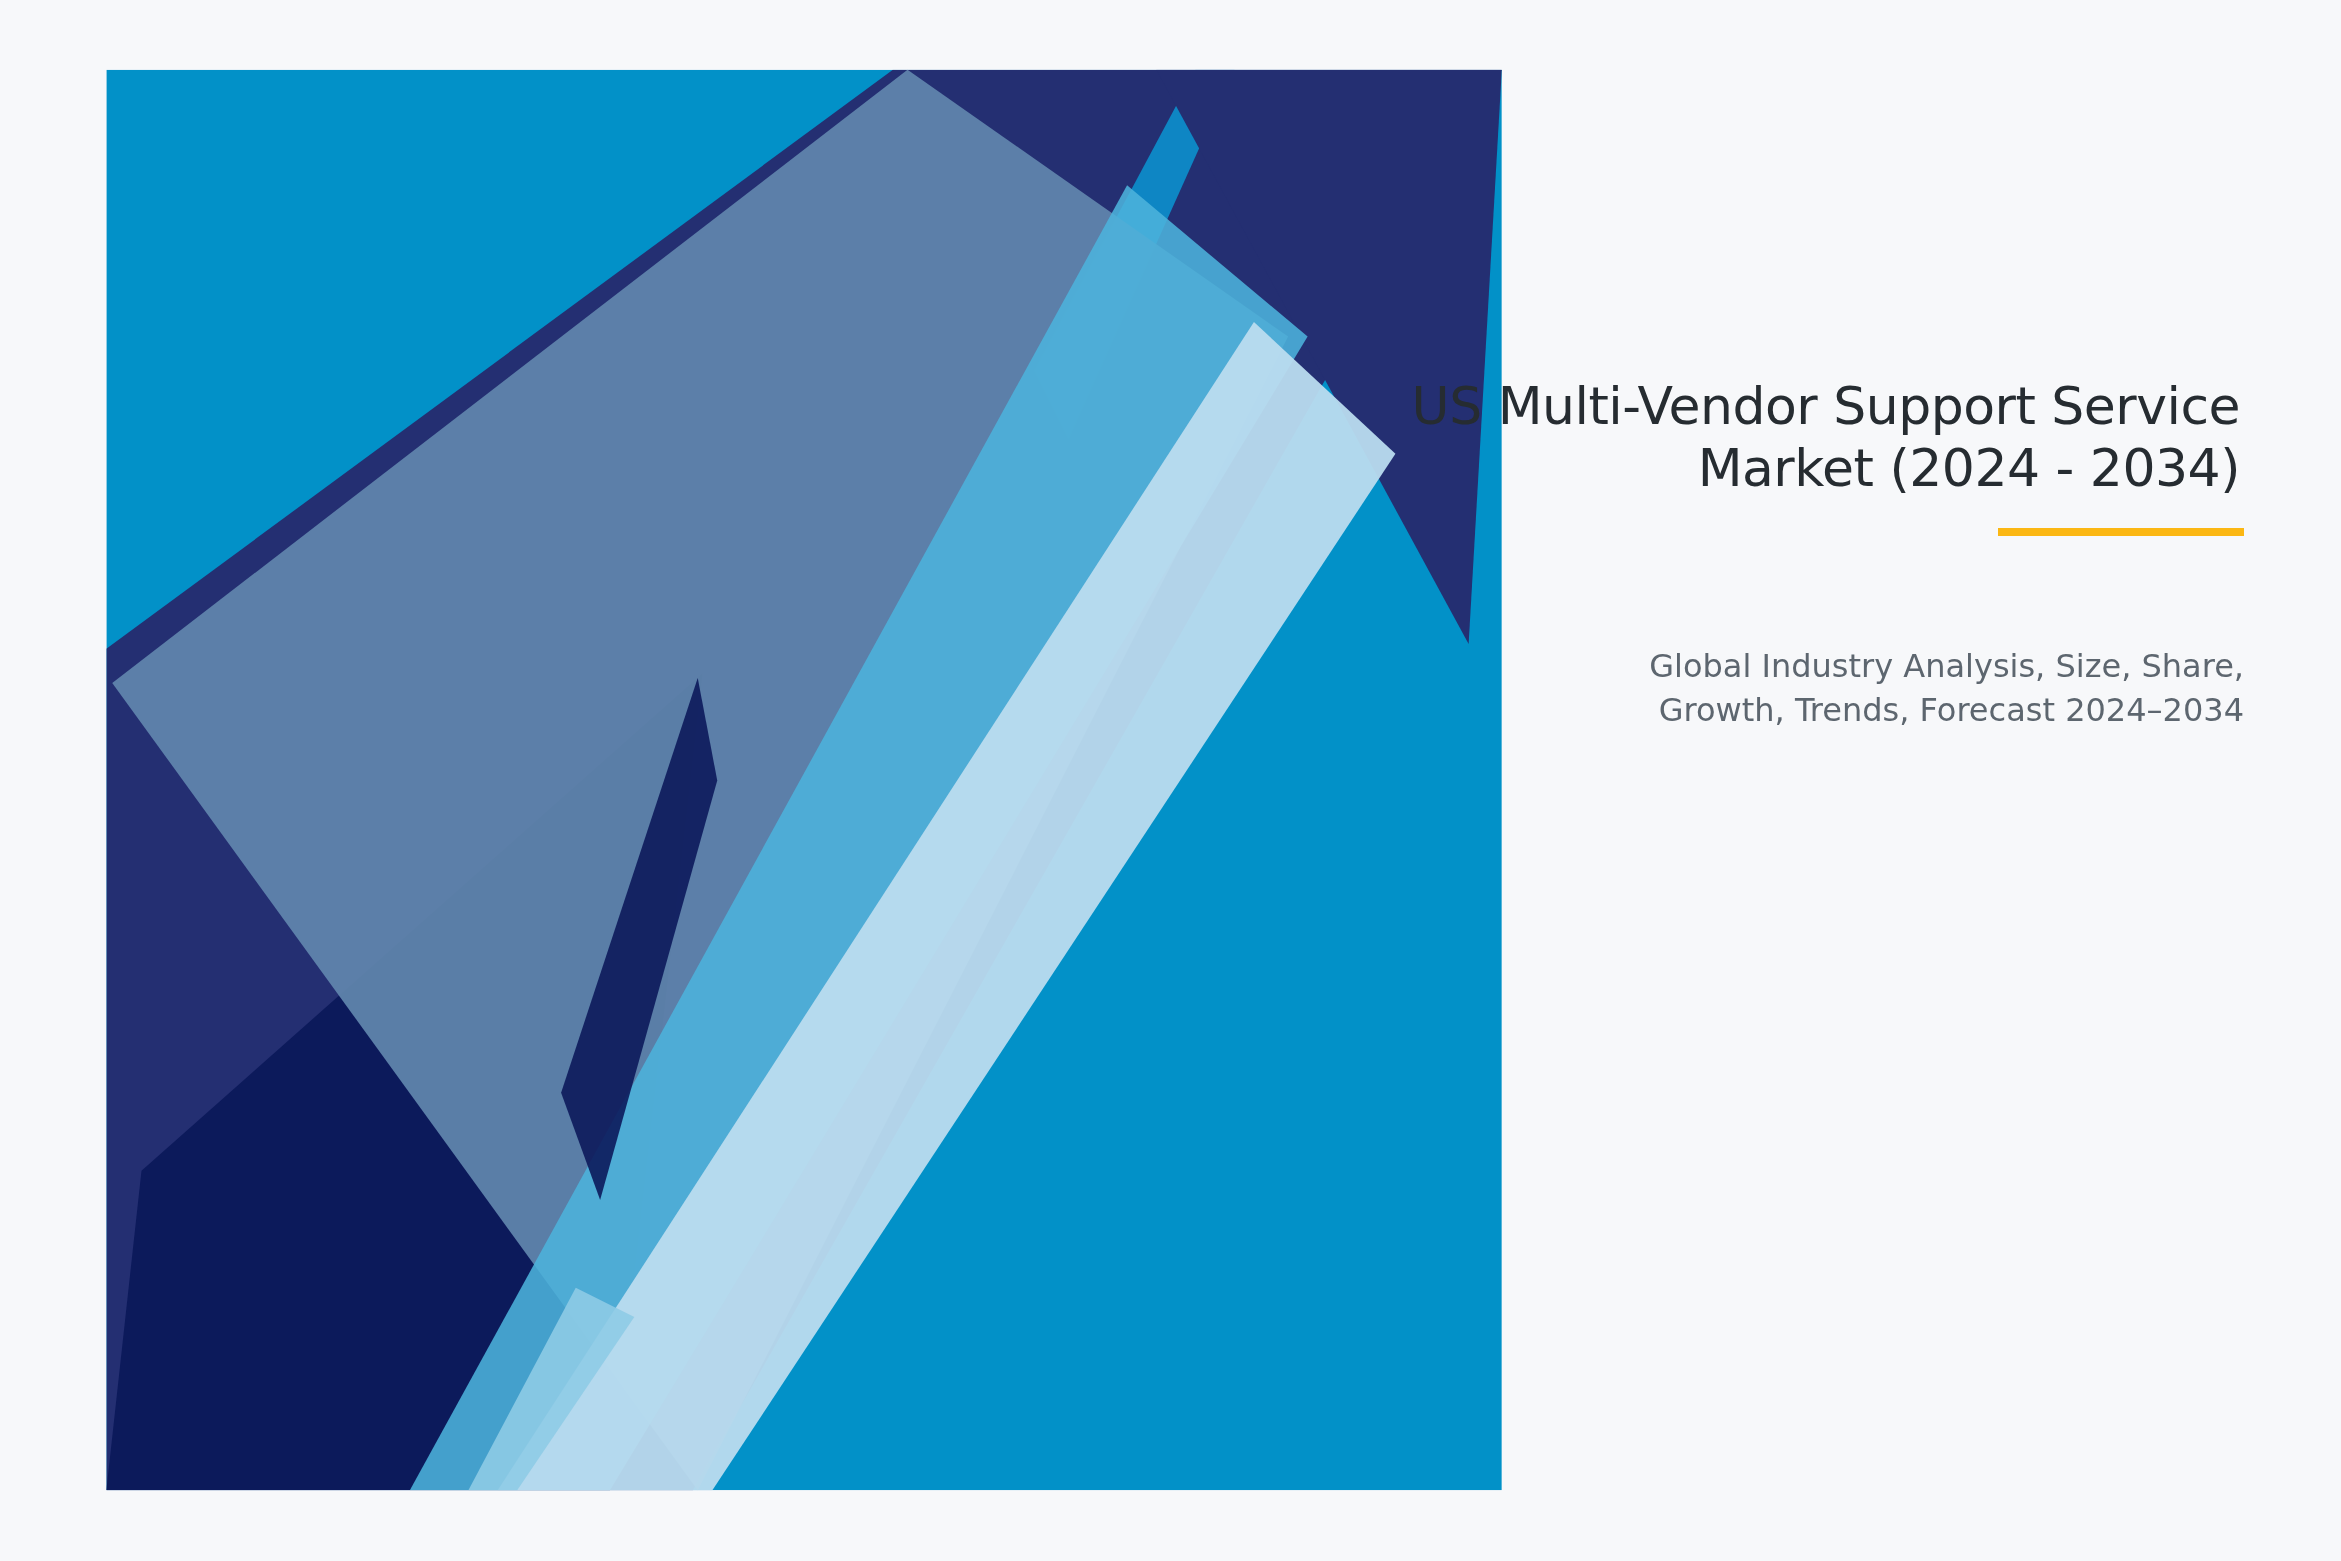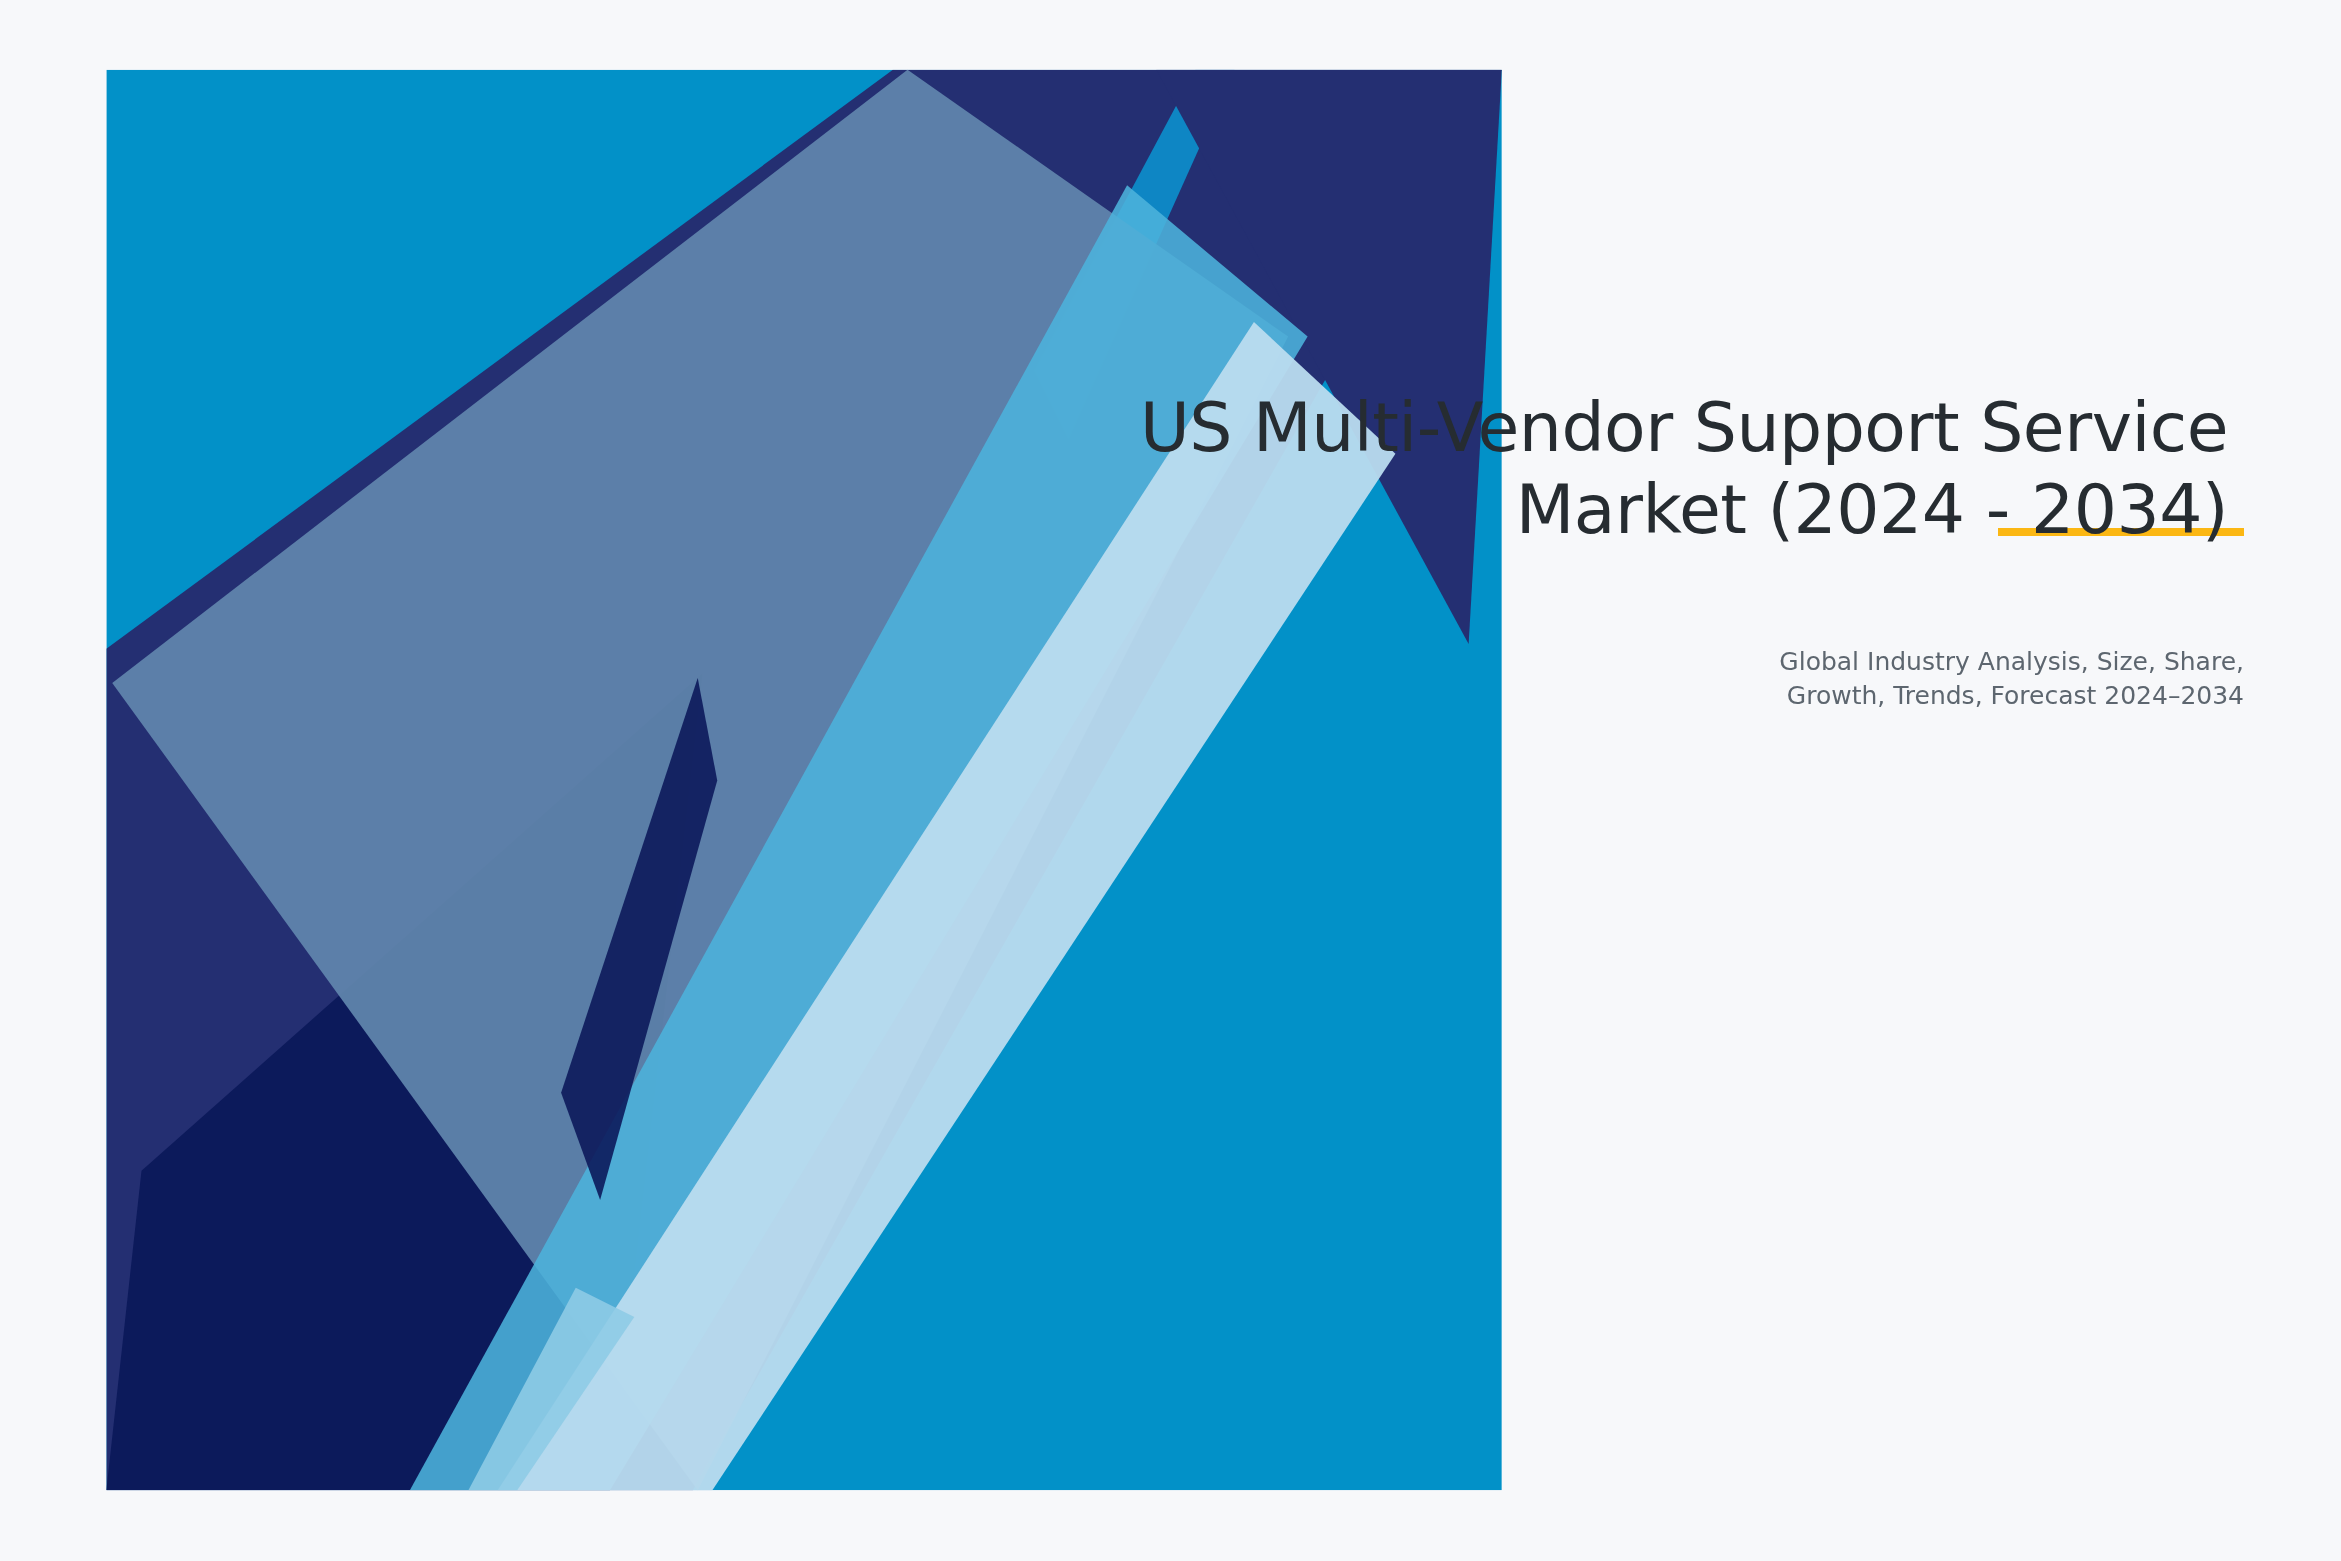"US Multi-Vendor Support Service" #page-title { font-size: 68px -> 52px; margin: 16px -> 4px }
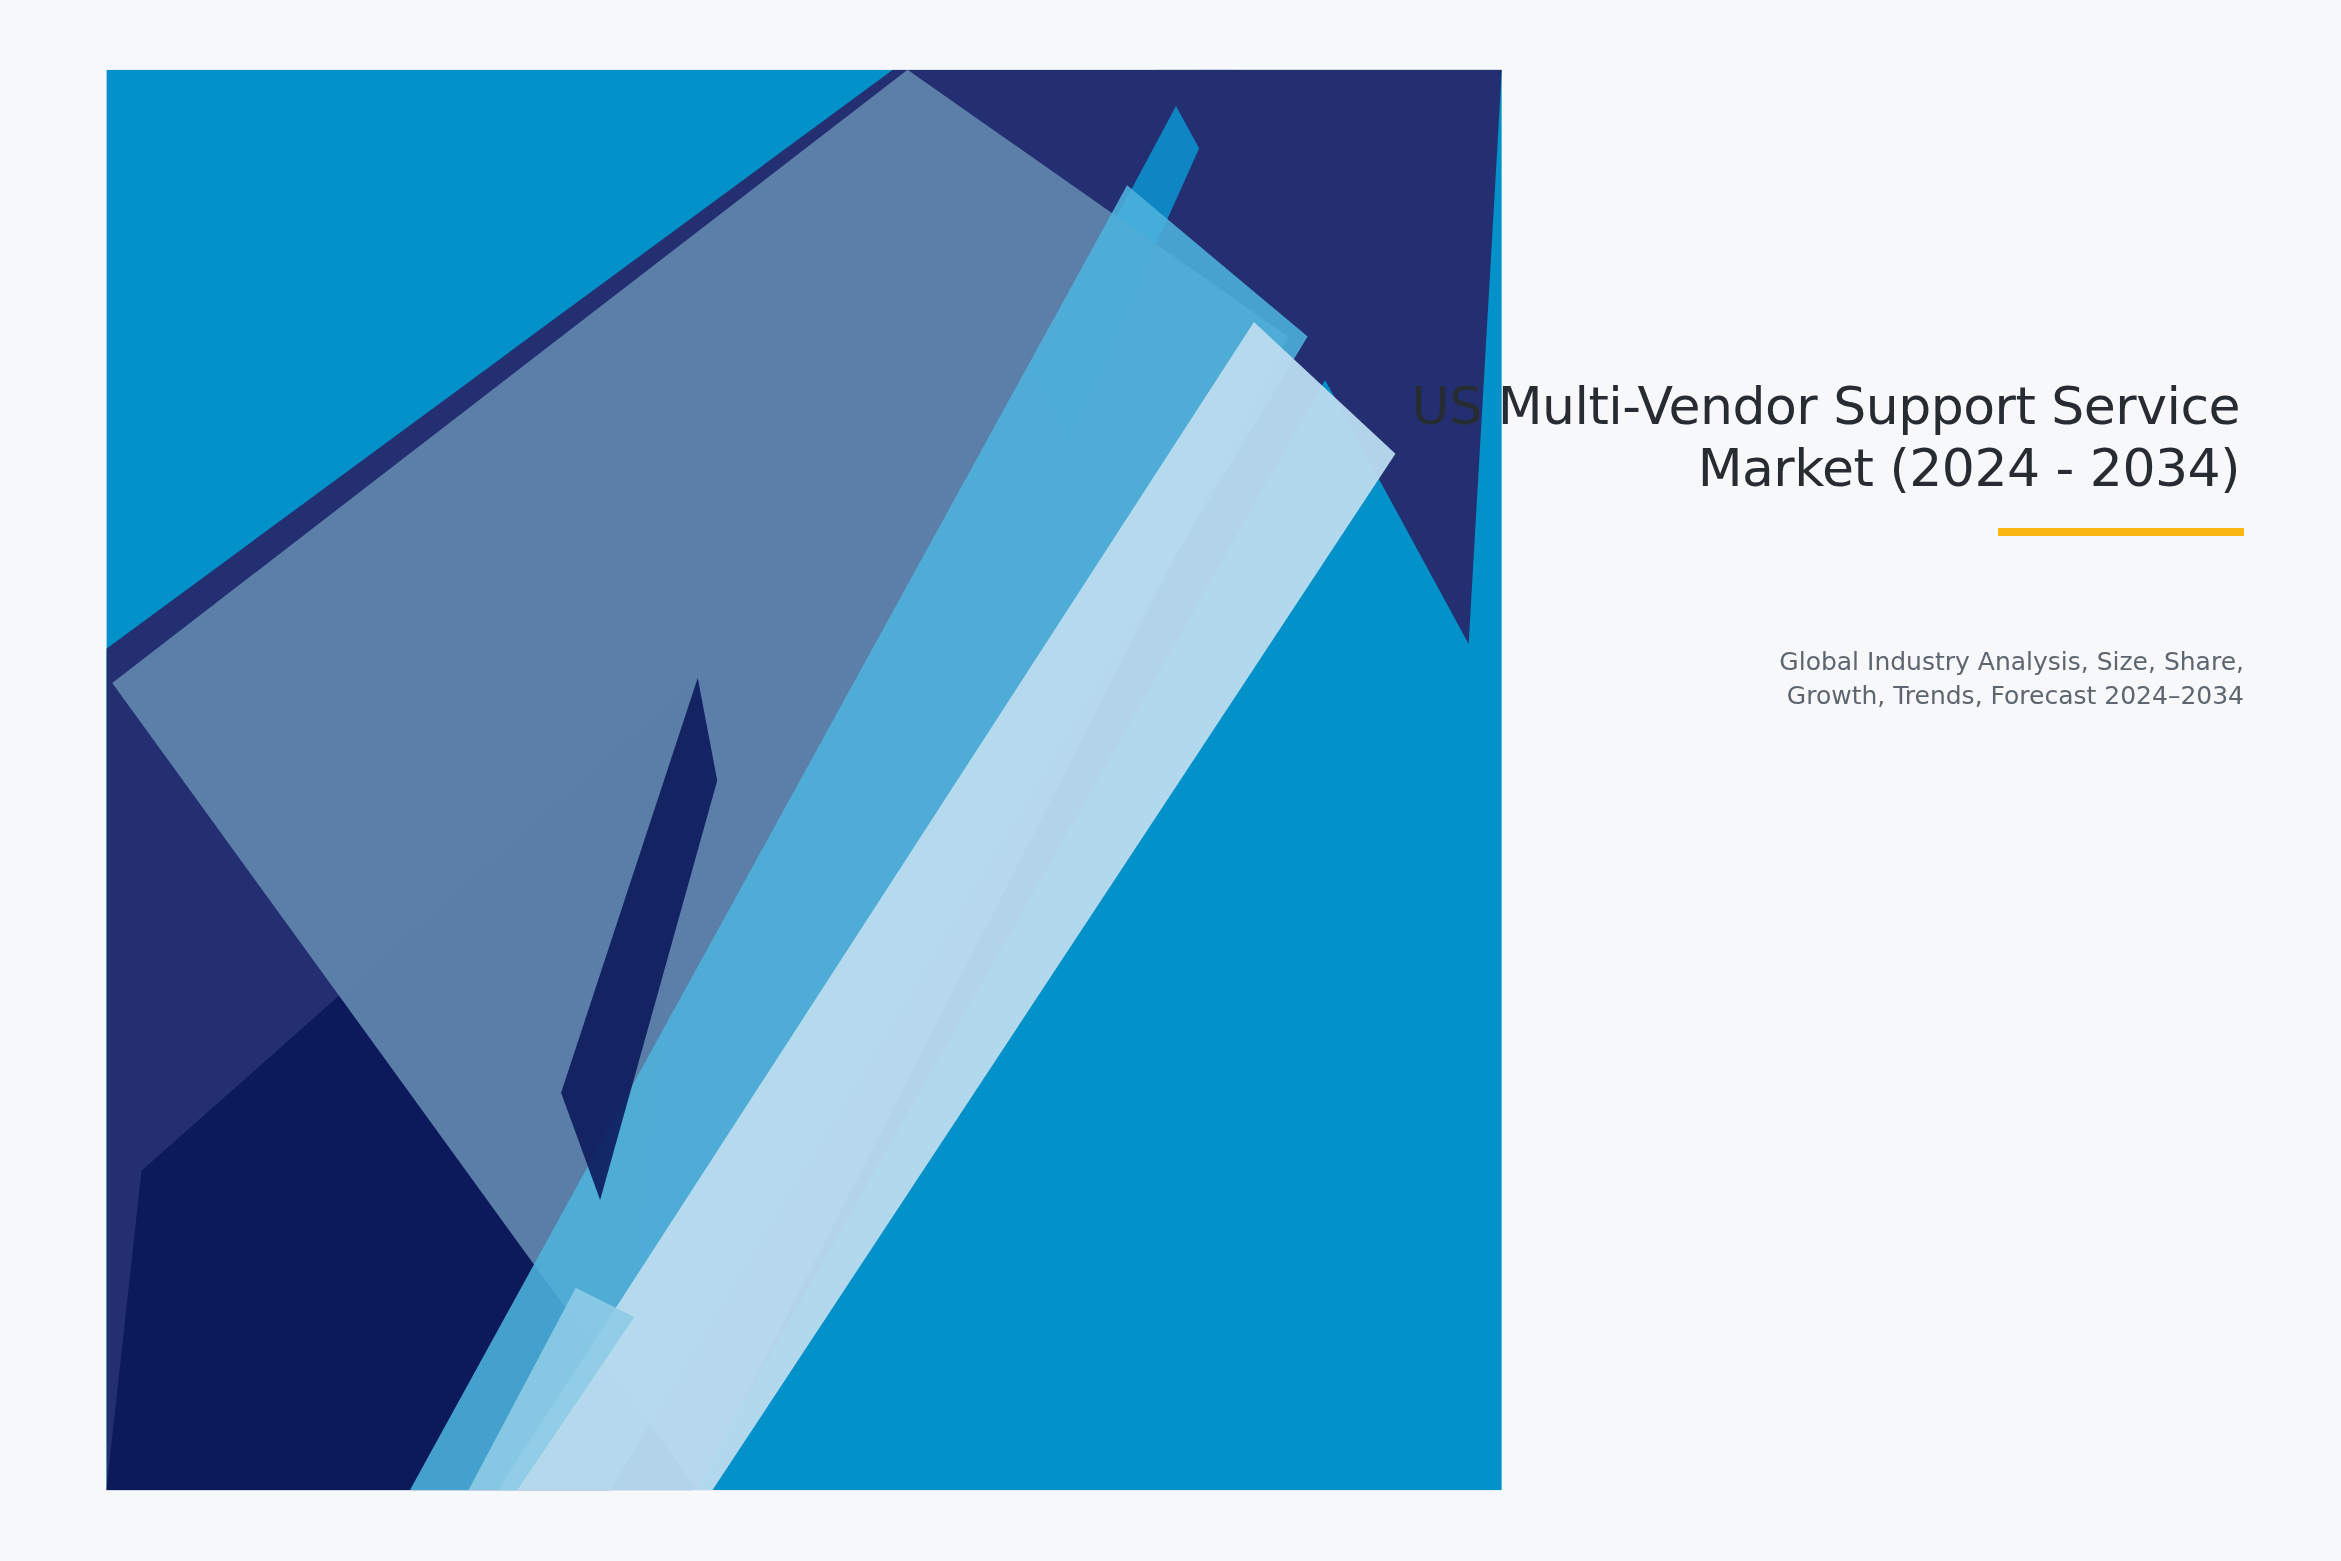"Global Industry Analysis, Size, Share," #page-subtitle { font-size: 25px -> 32px }
